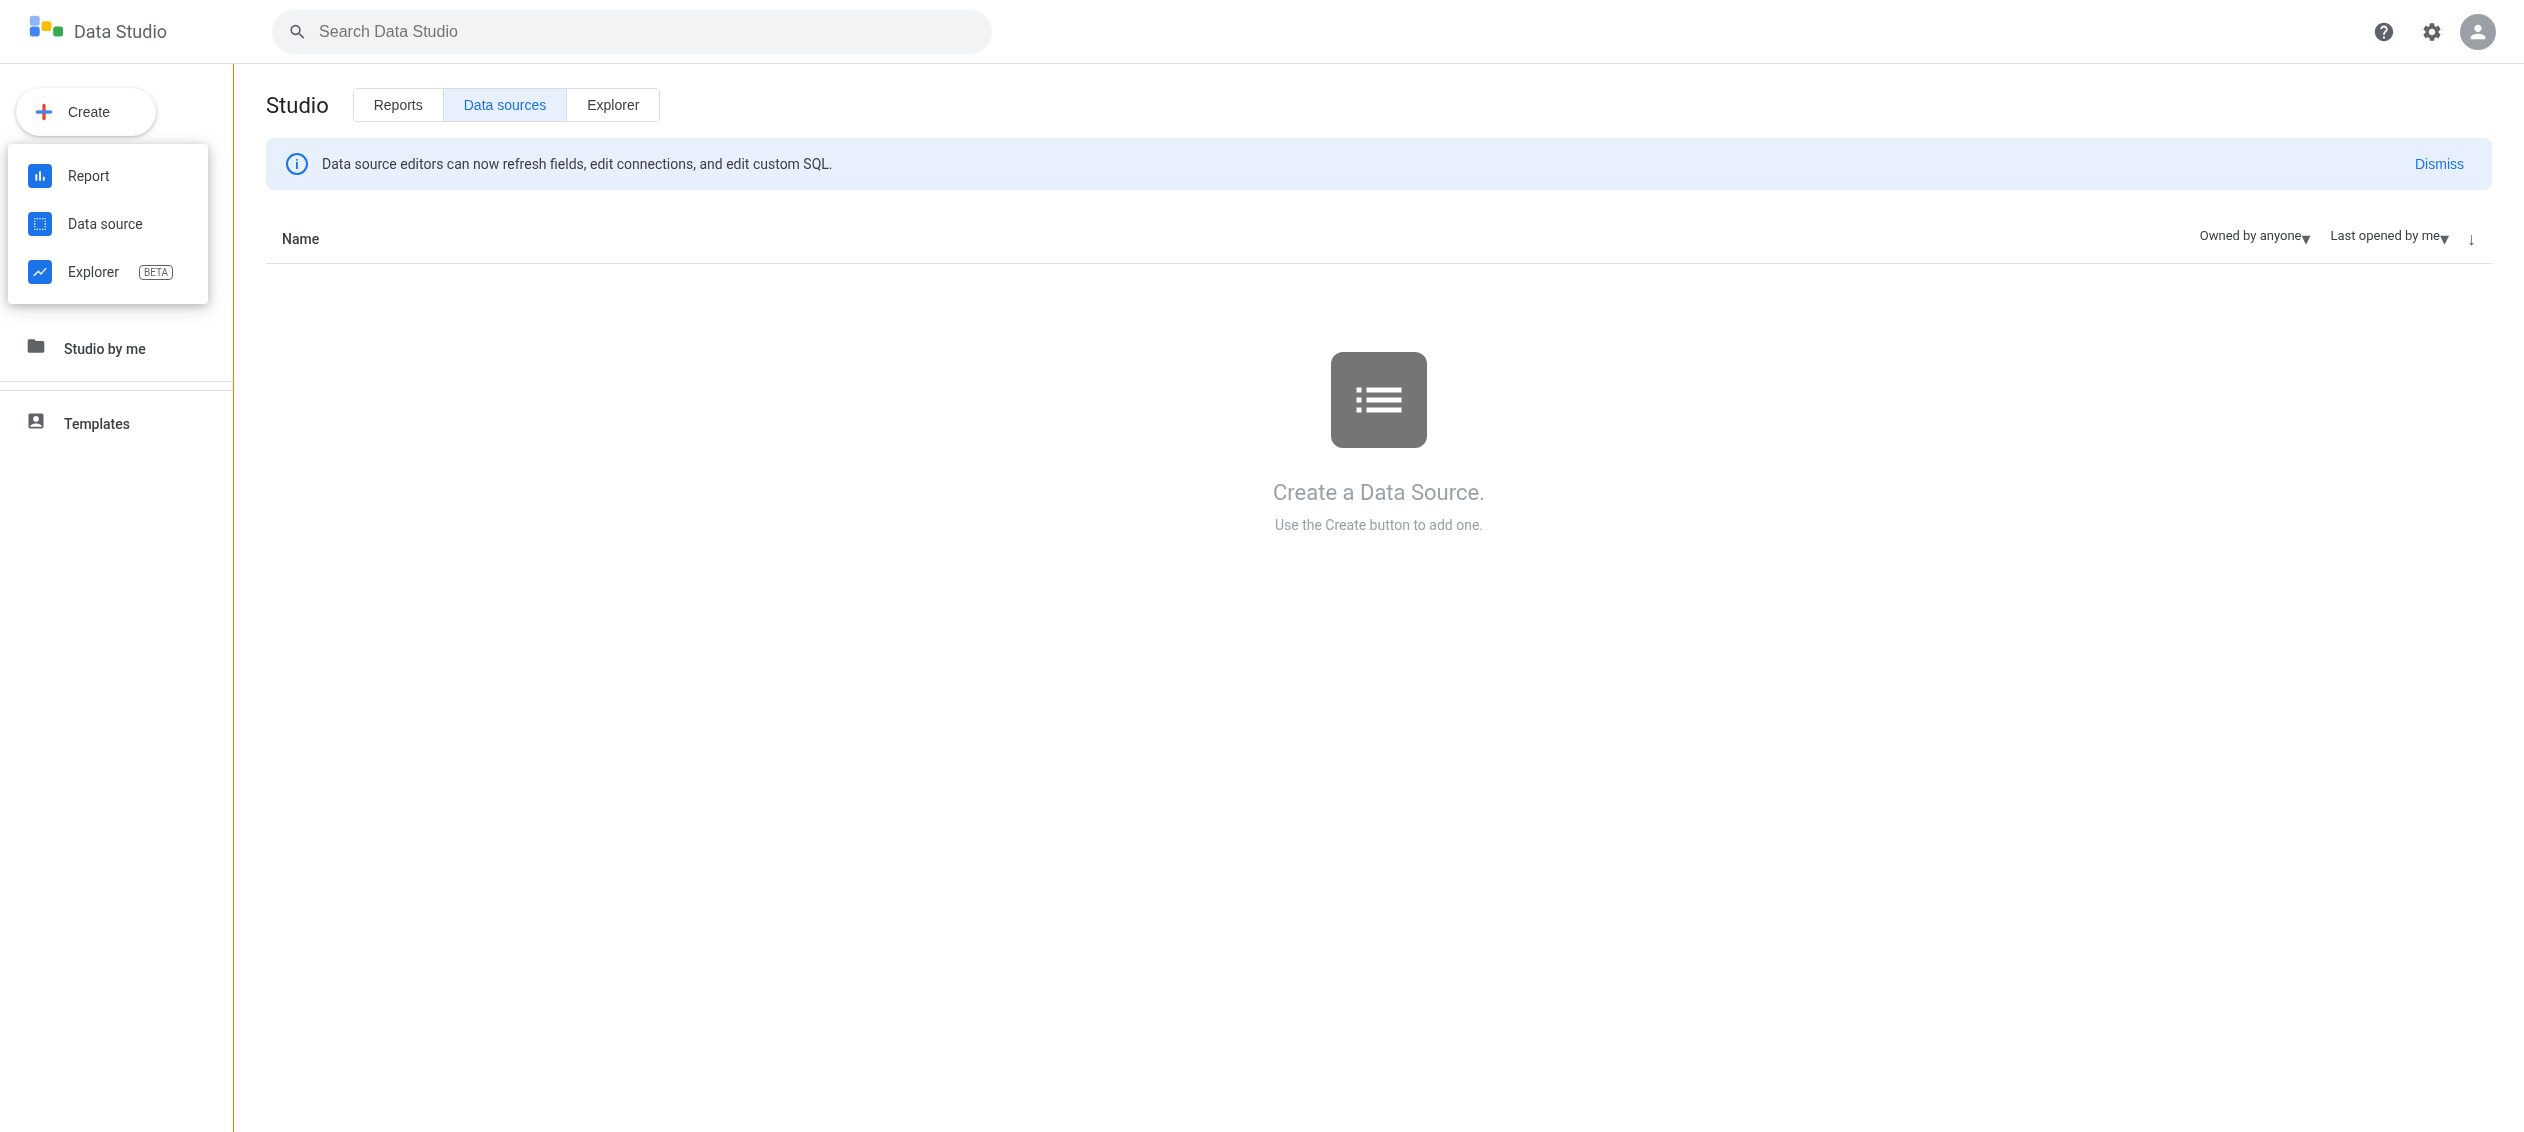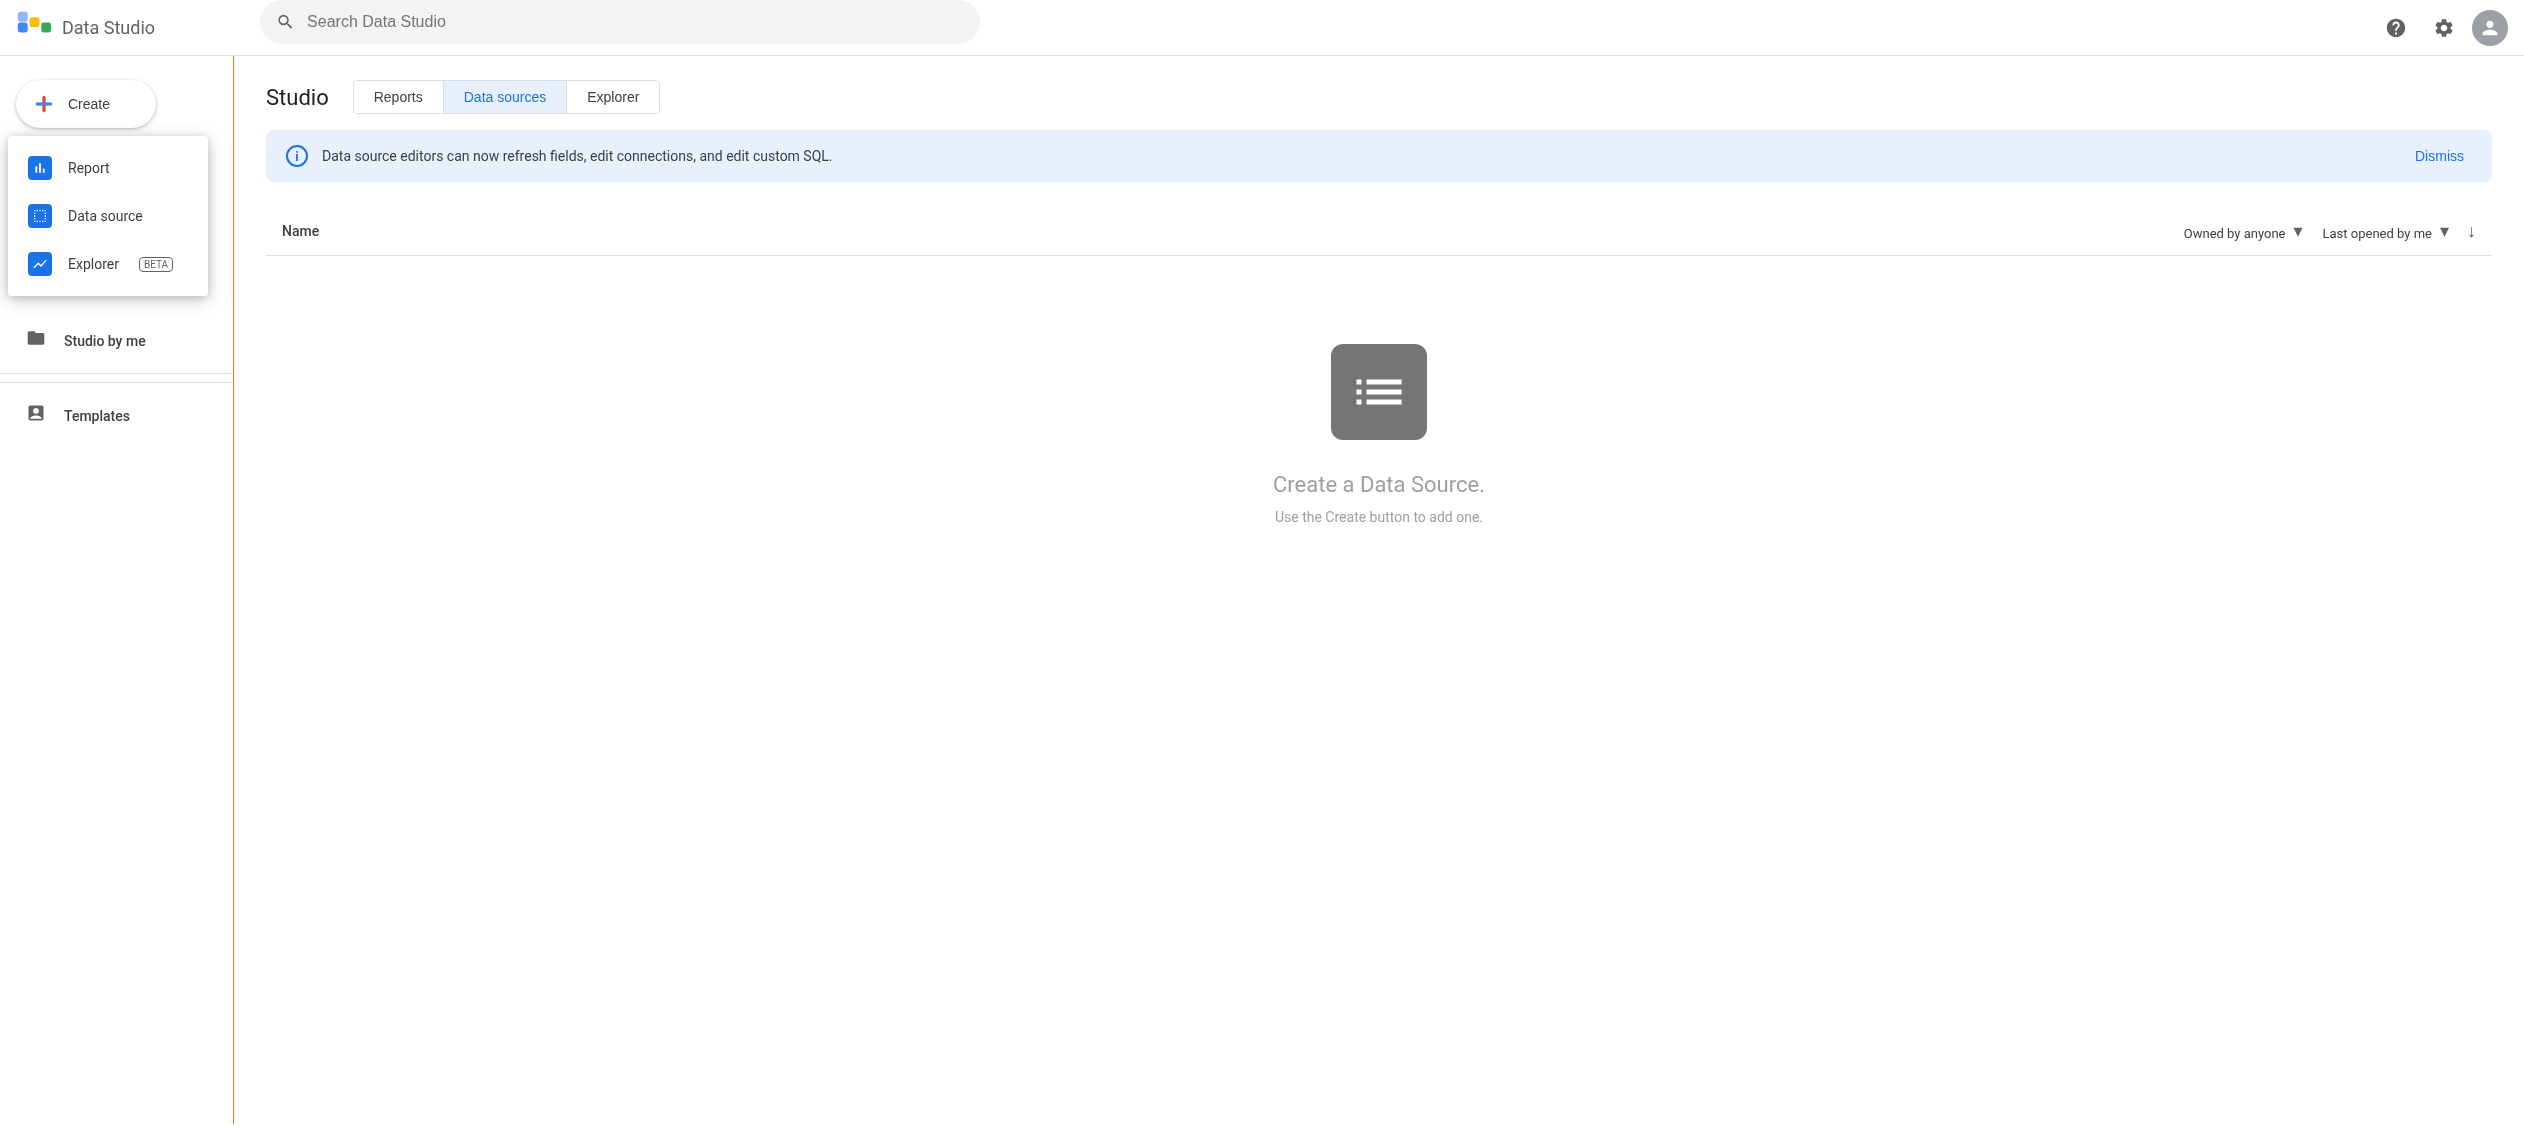"Data Studio" .top-nav { align-items: none -> center; height: 56px -> 64px; padding: 0 16px -> 0 28px }
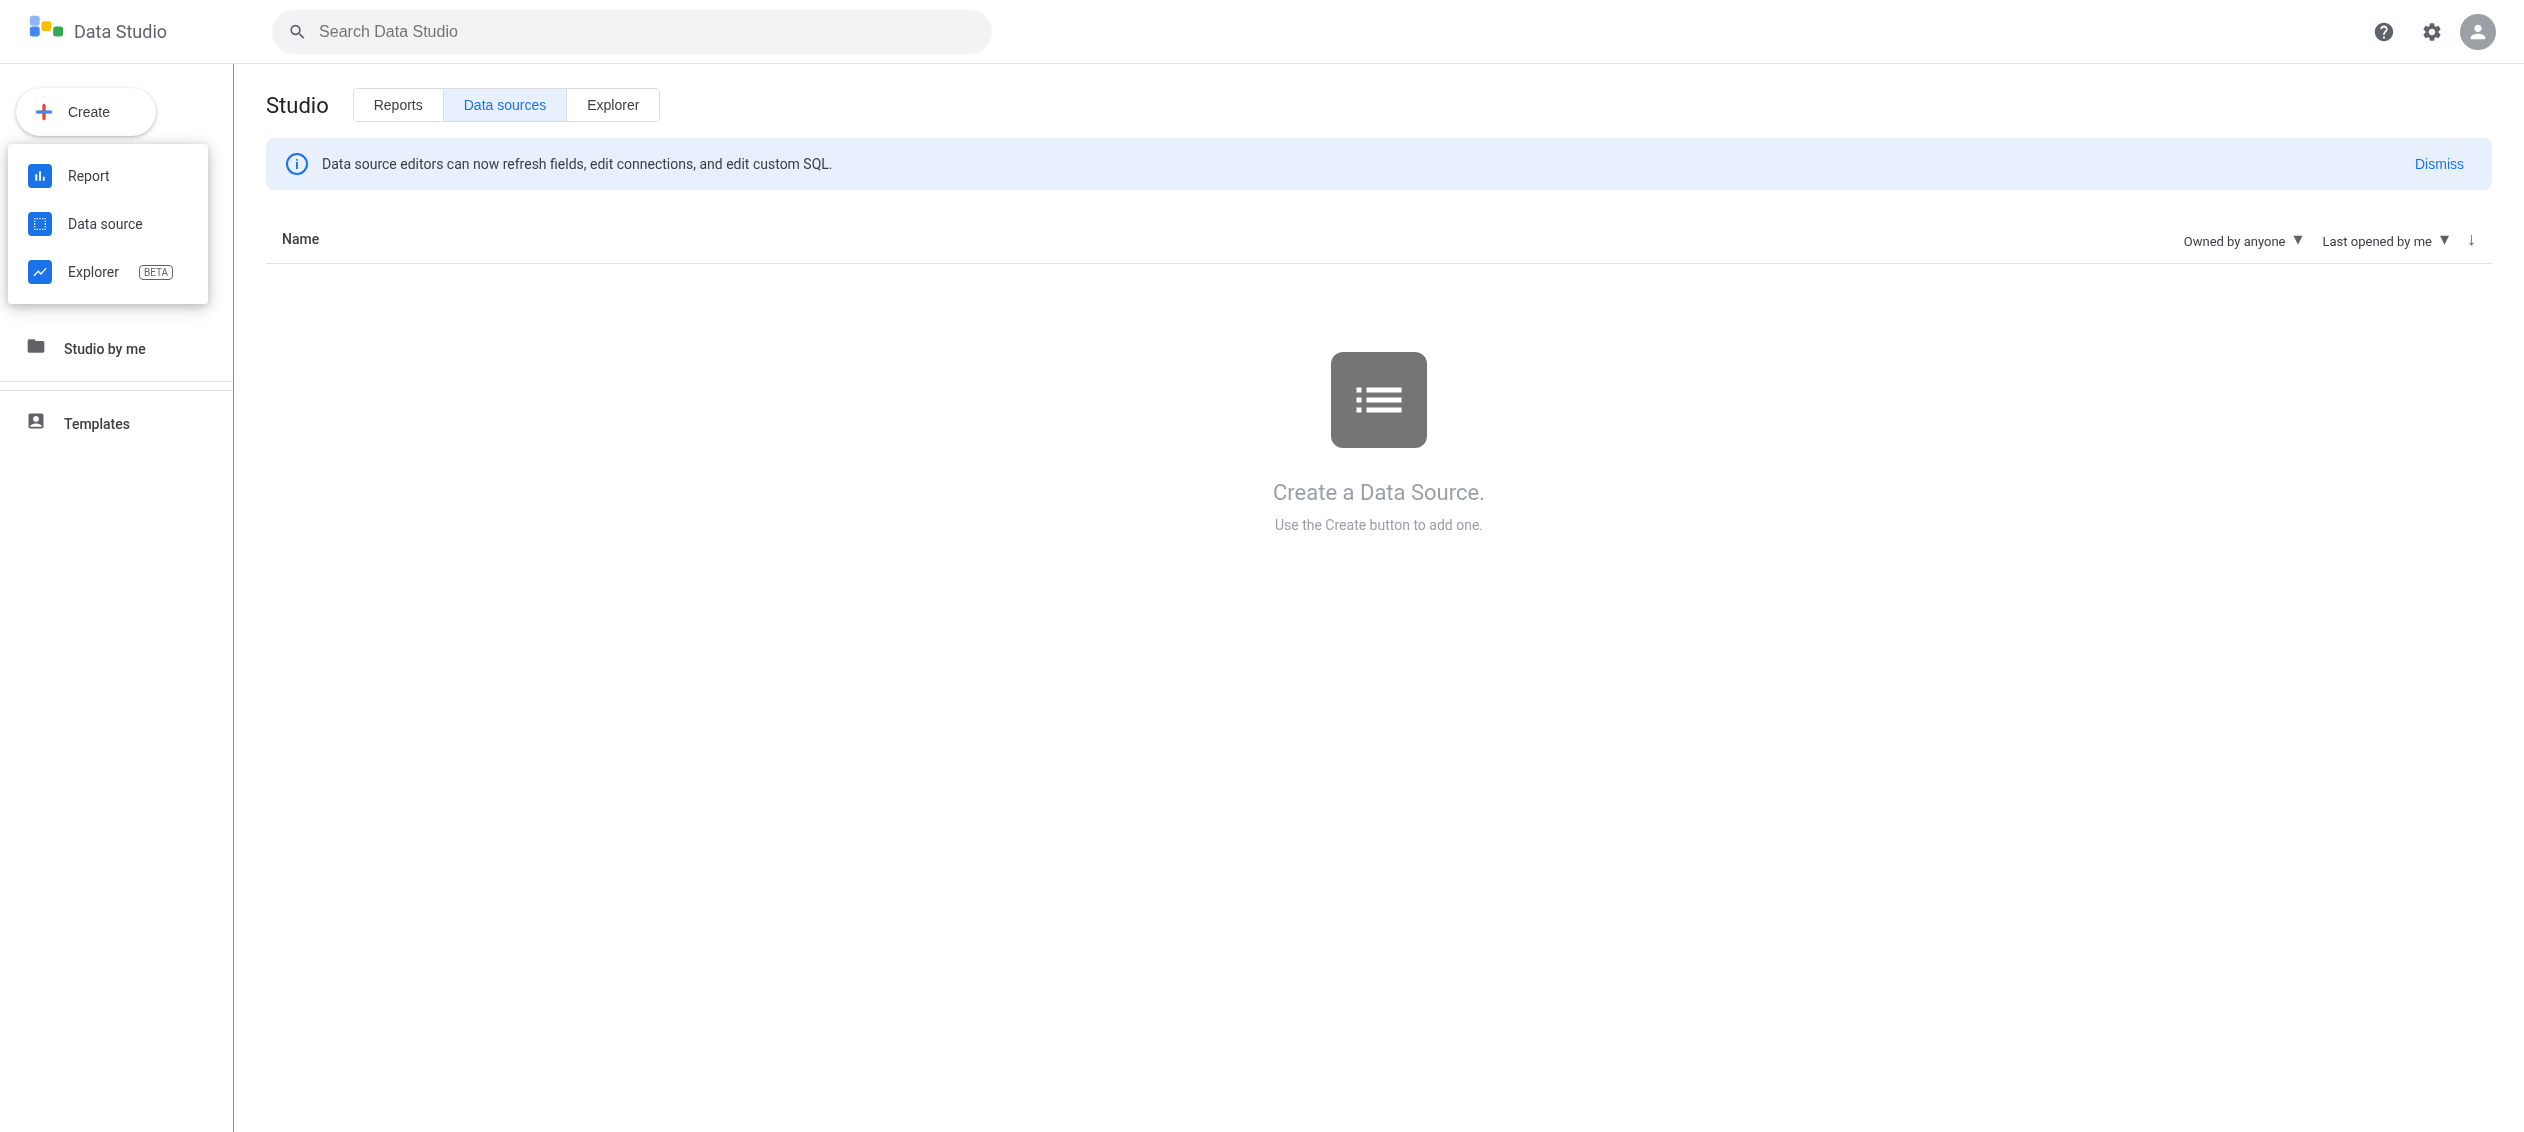"Owned by anyone" .col-filter { align-items: flex-end -> flex-start; gap: 8px -> 0 }
